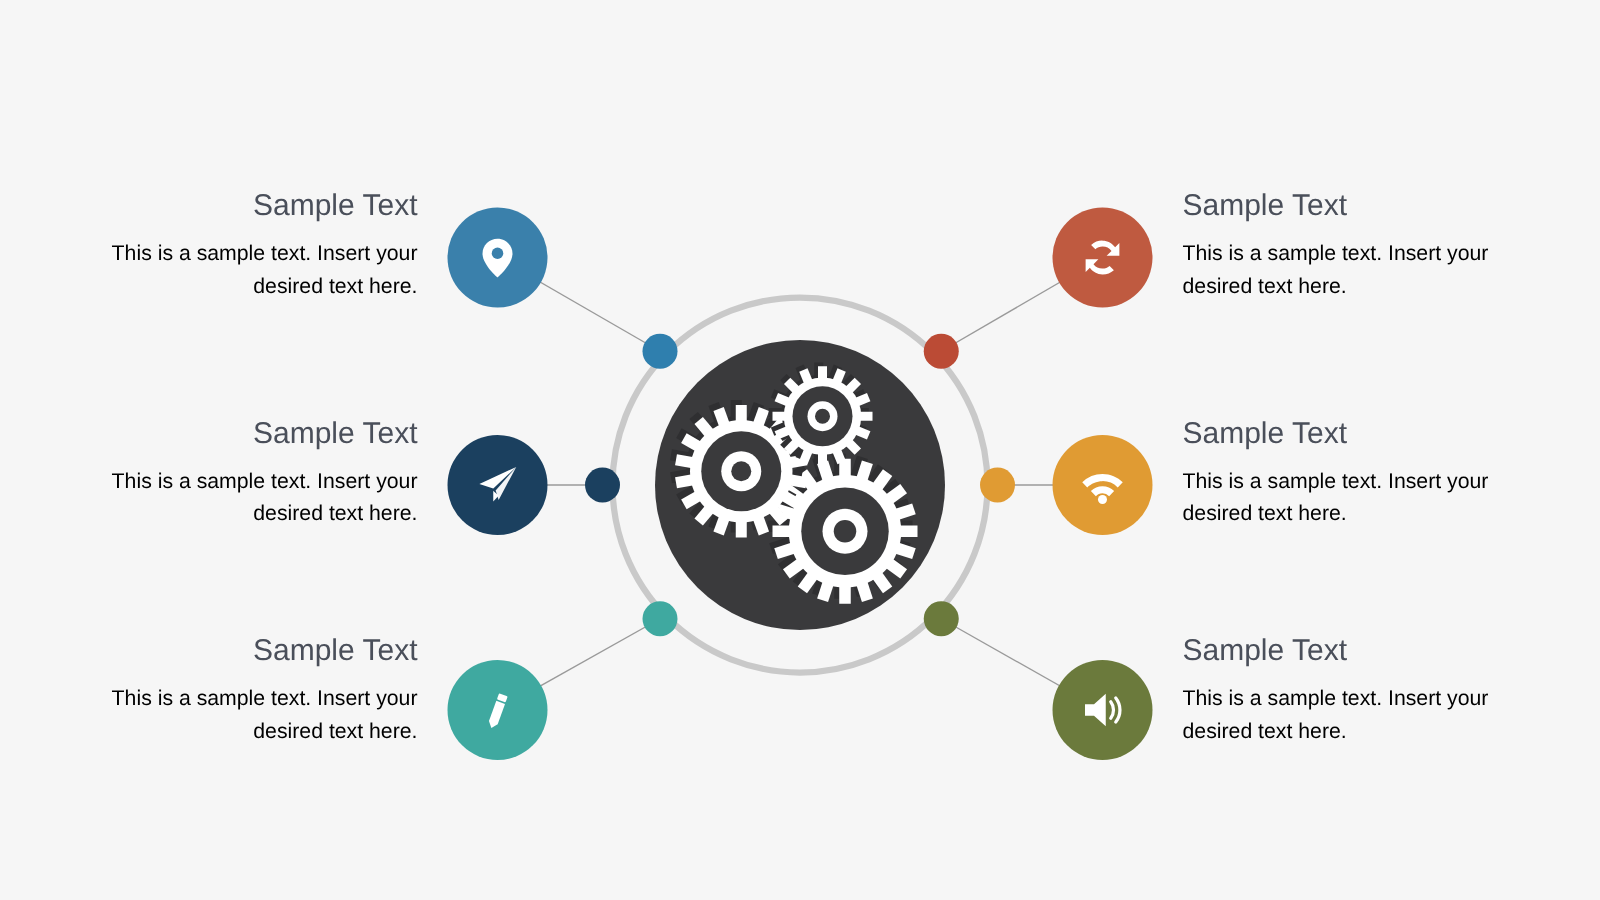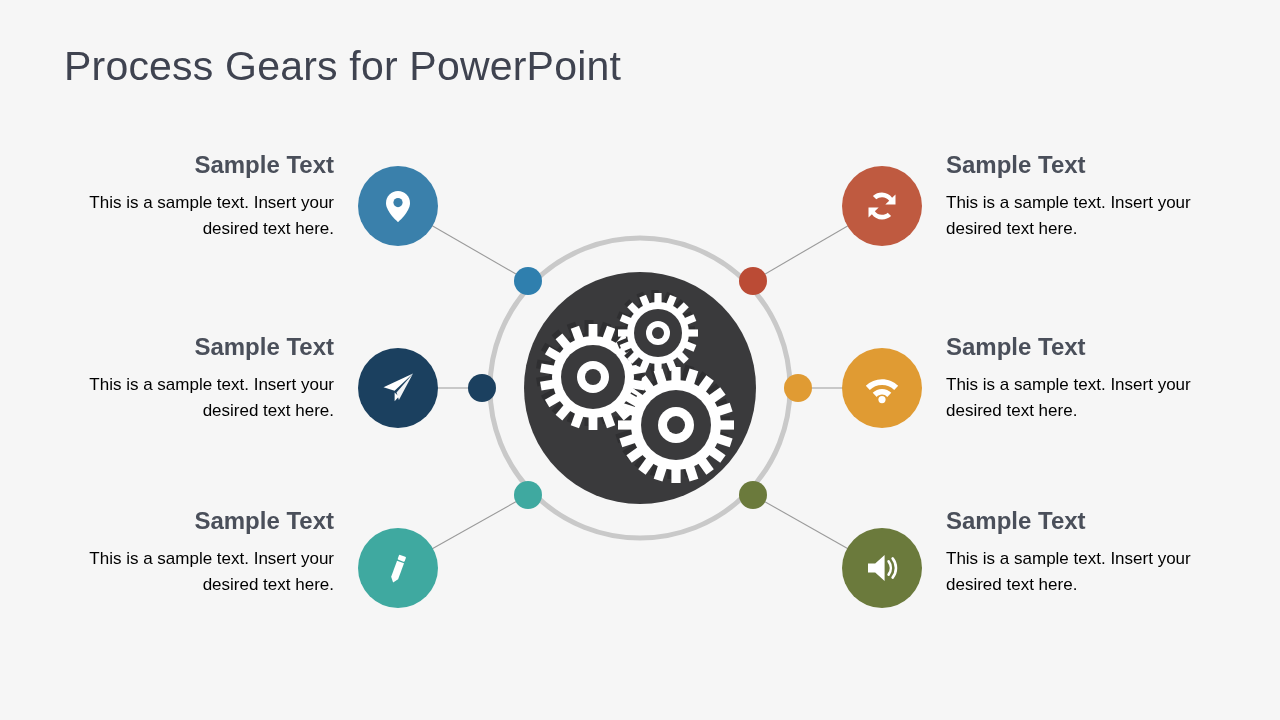"Process Gears for PowerPoint" div { html: <div>Process Gears for PowerPoint</div> -> none }
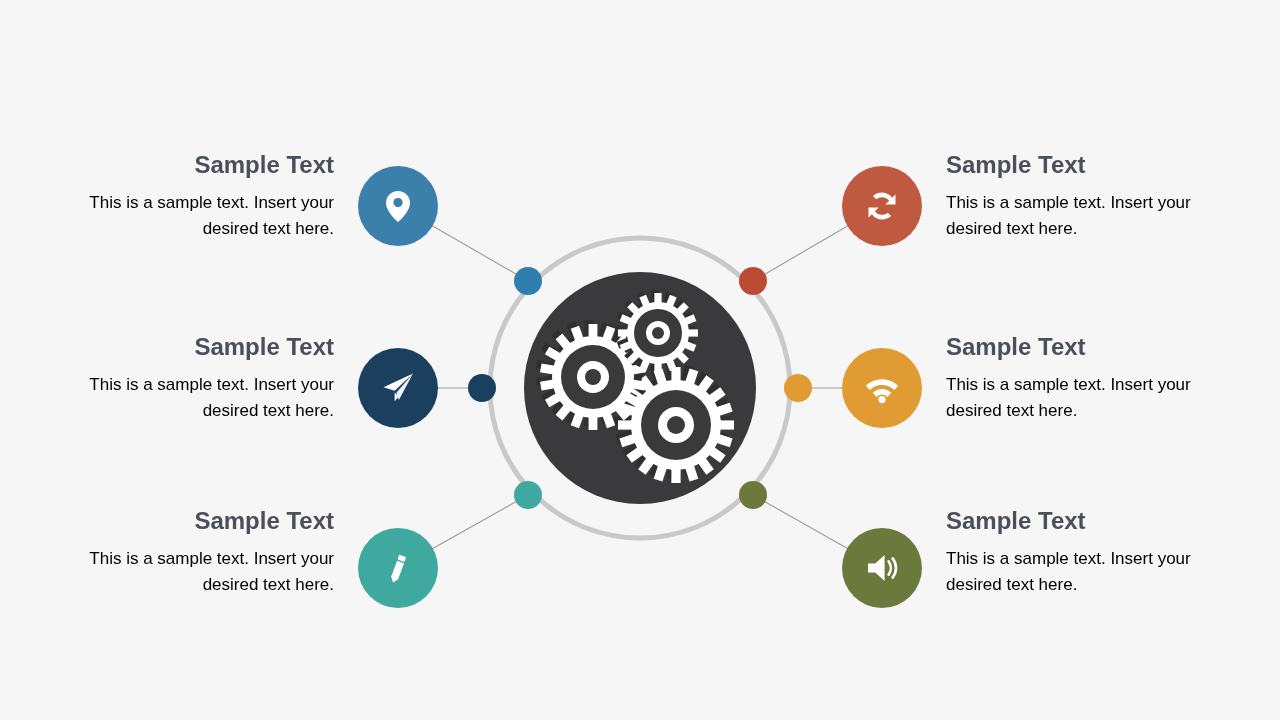"Sample Text" .tb-title { font-weight: 700 -> 400 }
